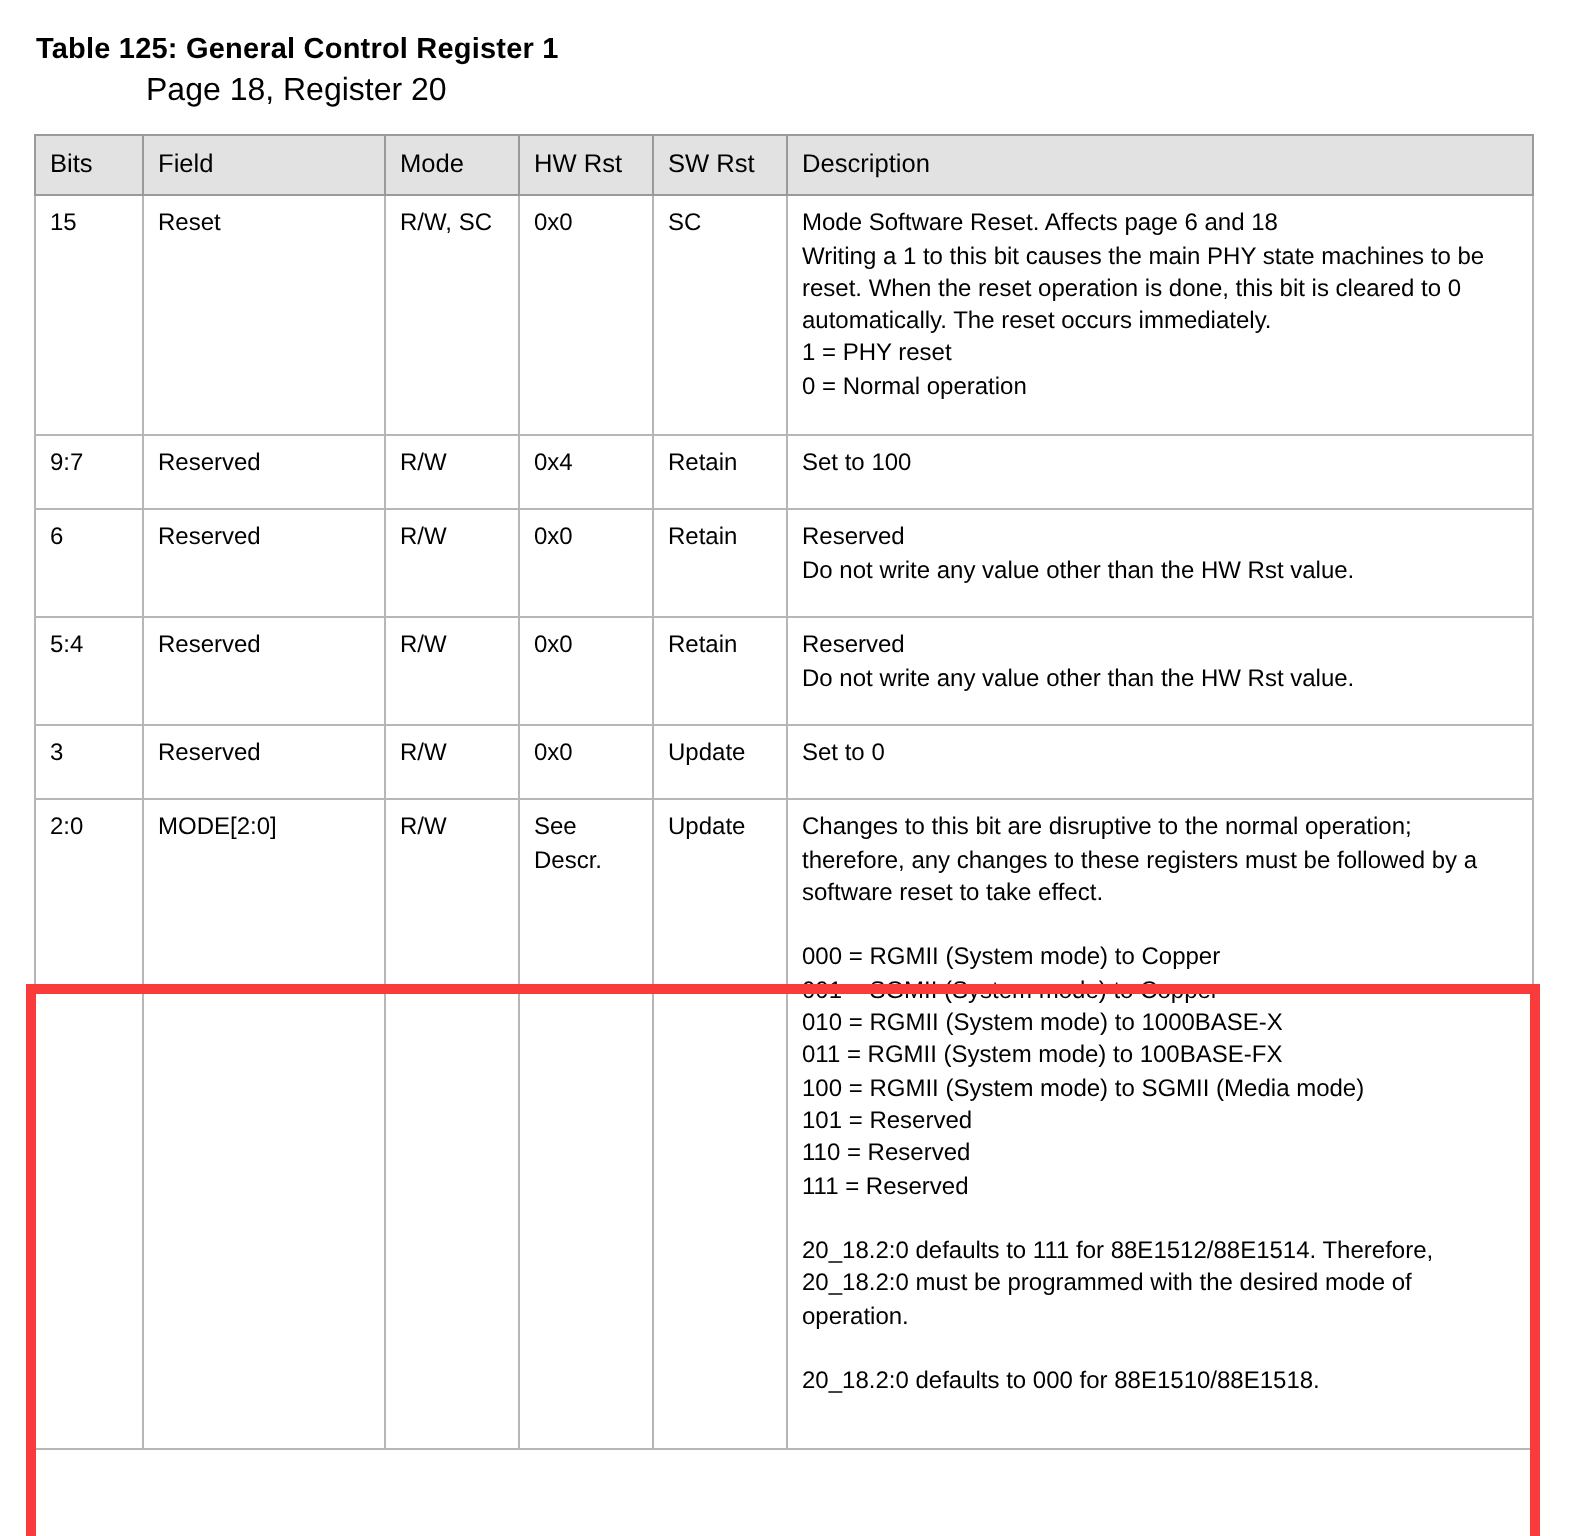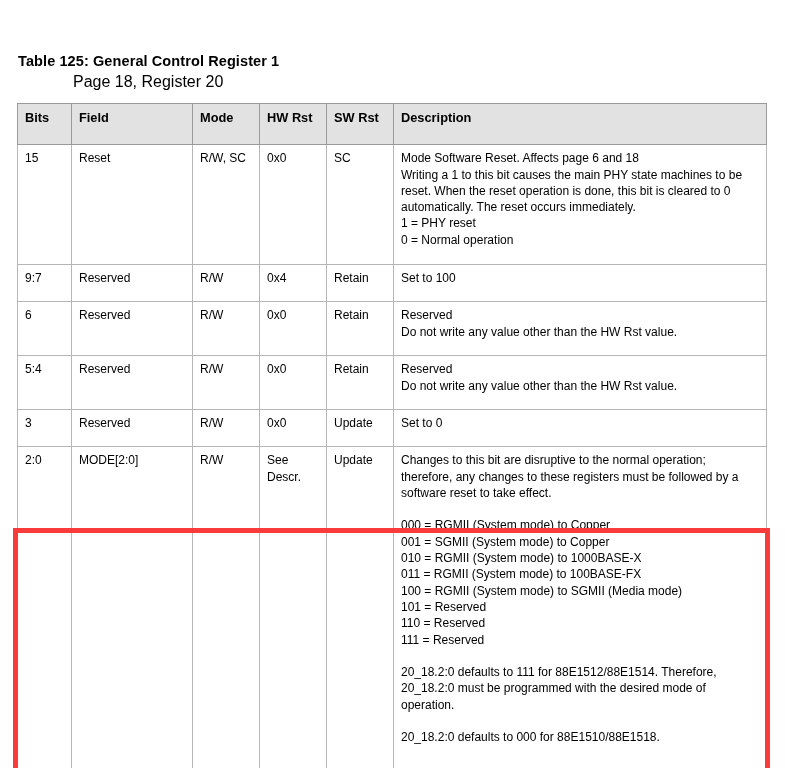"Table 125: General Control Register" .doc-title { margin-top: 36px -> none }
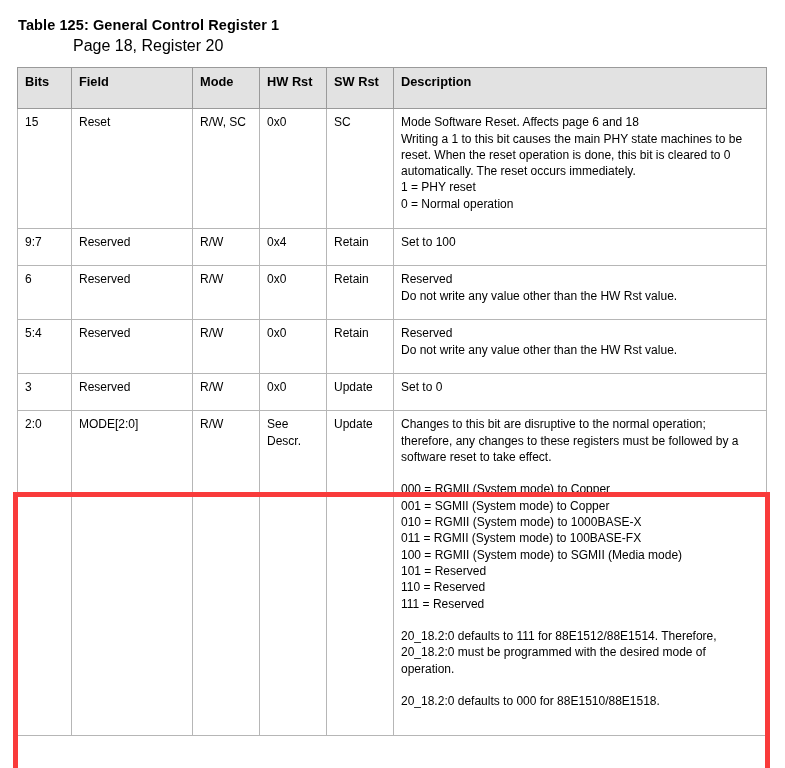"Bits" table.reg thead th { font-weight: bold -> normal; padding-bottom: 18px -> 7px }
